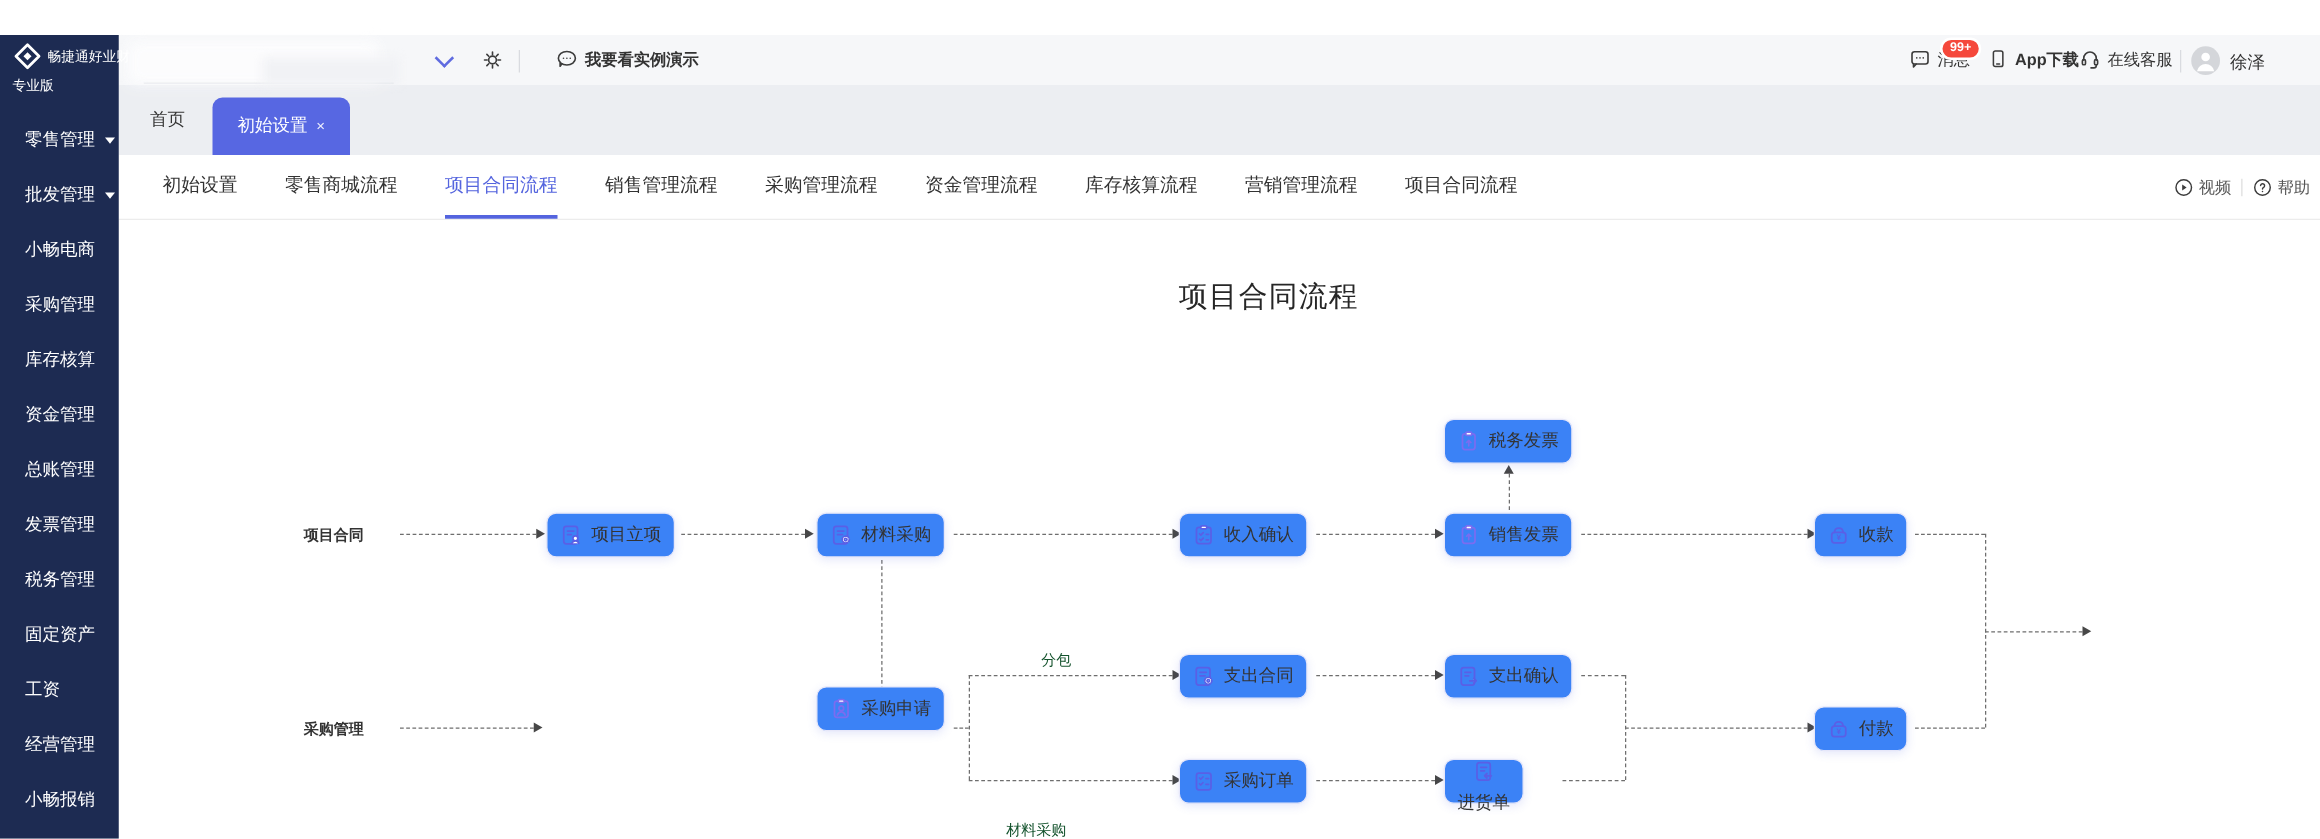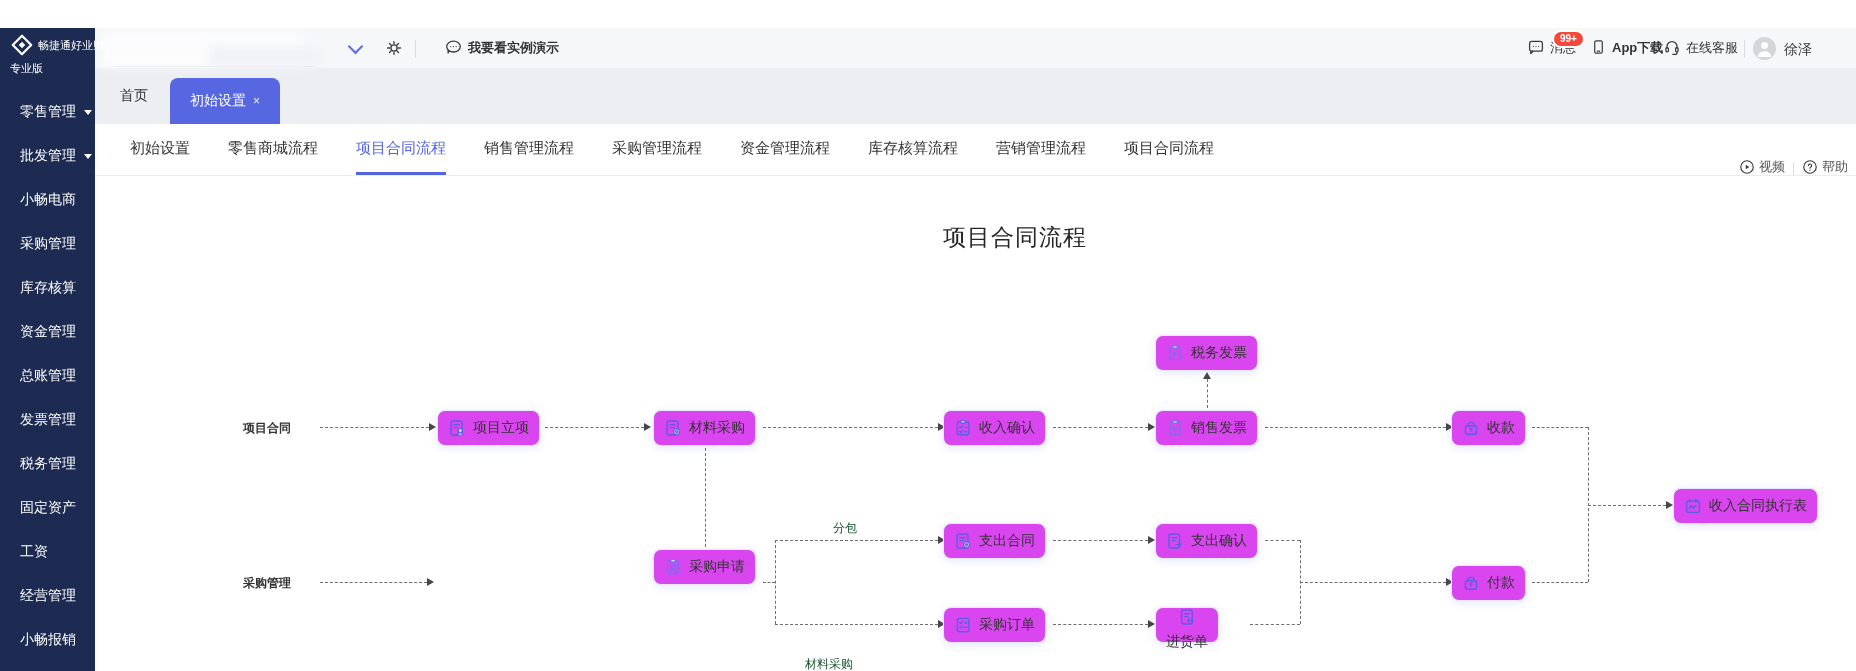"视频" .flow-actions { align-items: flex-end -> center }
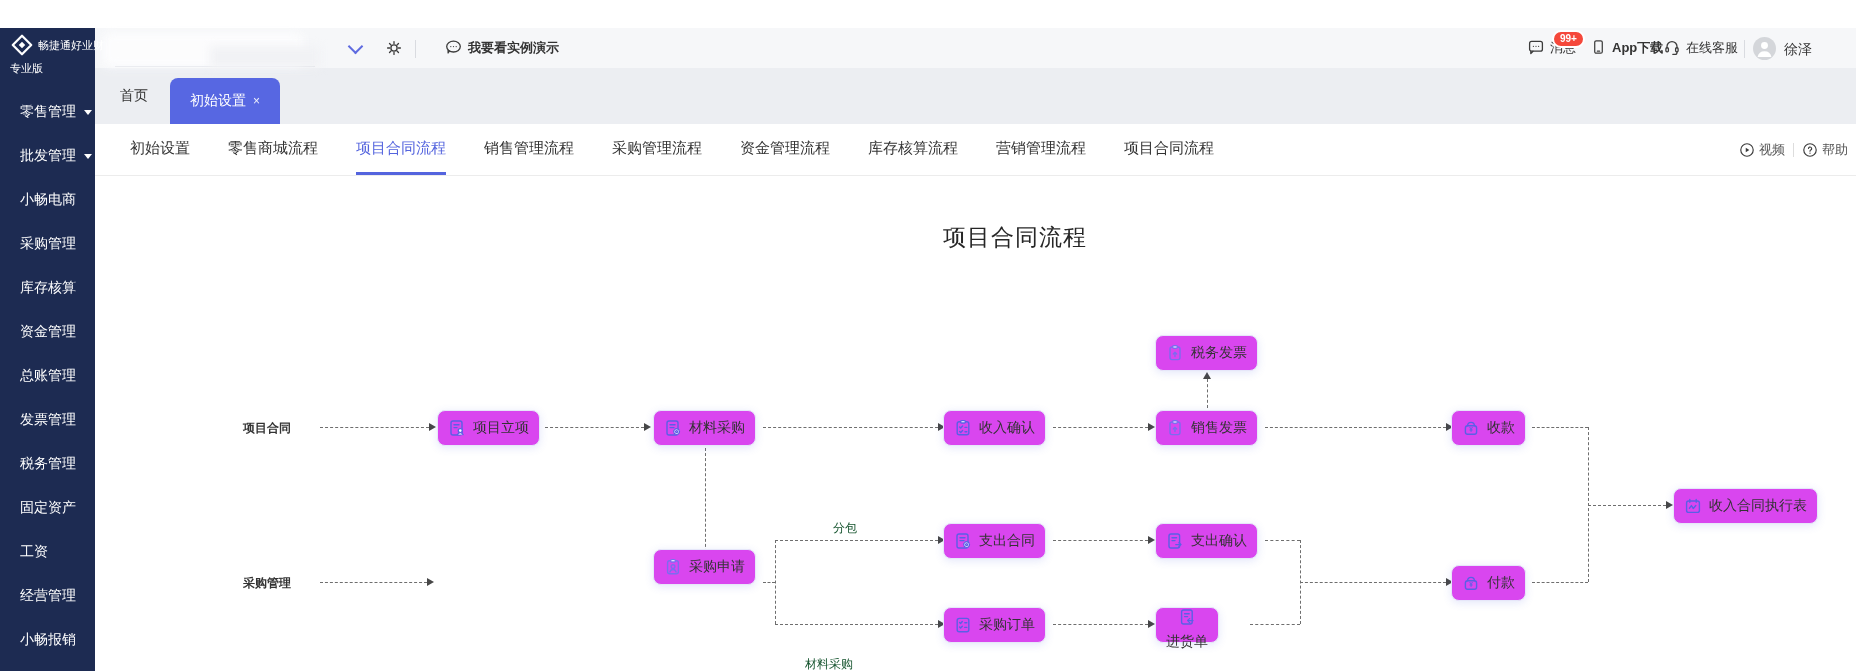"税务发票" .node { background: #d946ef -> #3b82f6 }
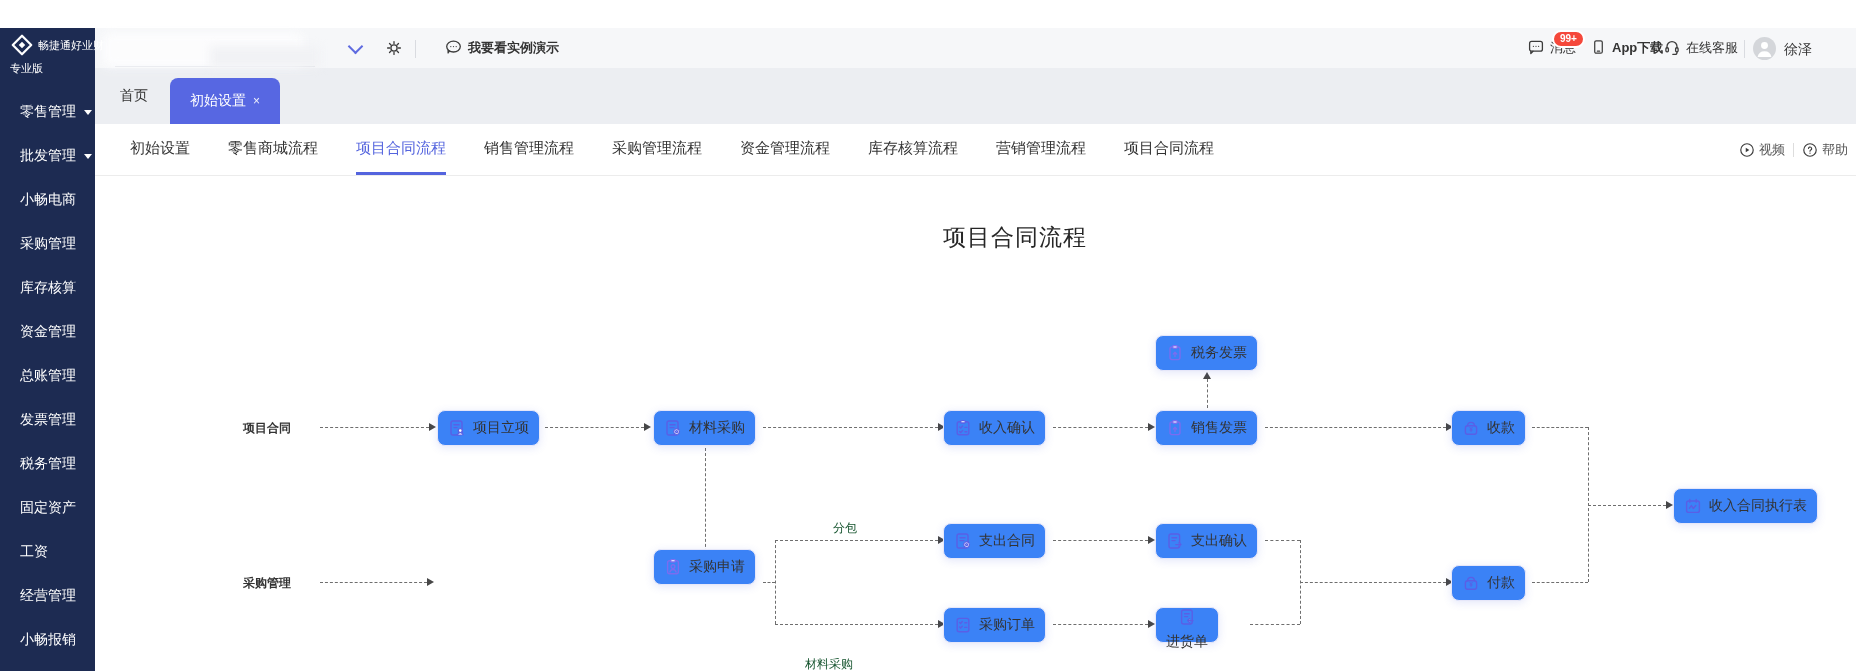"收入合同执行表" div.node { html: <div> <svg> <rect></rect> <path></path> </svg> <span>收入合同执行表</span> </div> -> none }
